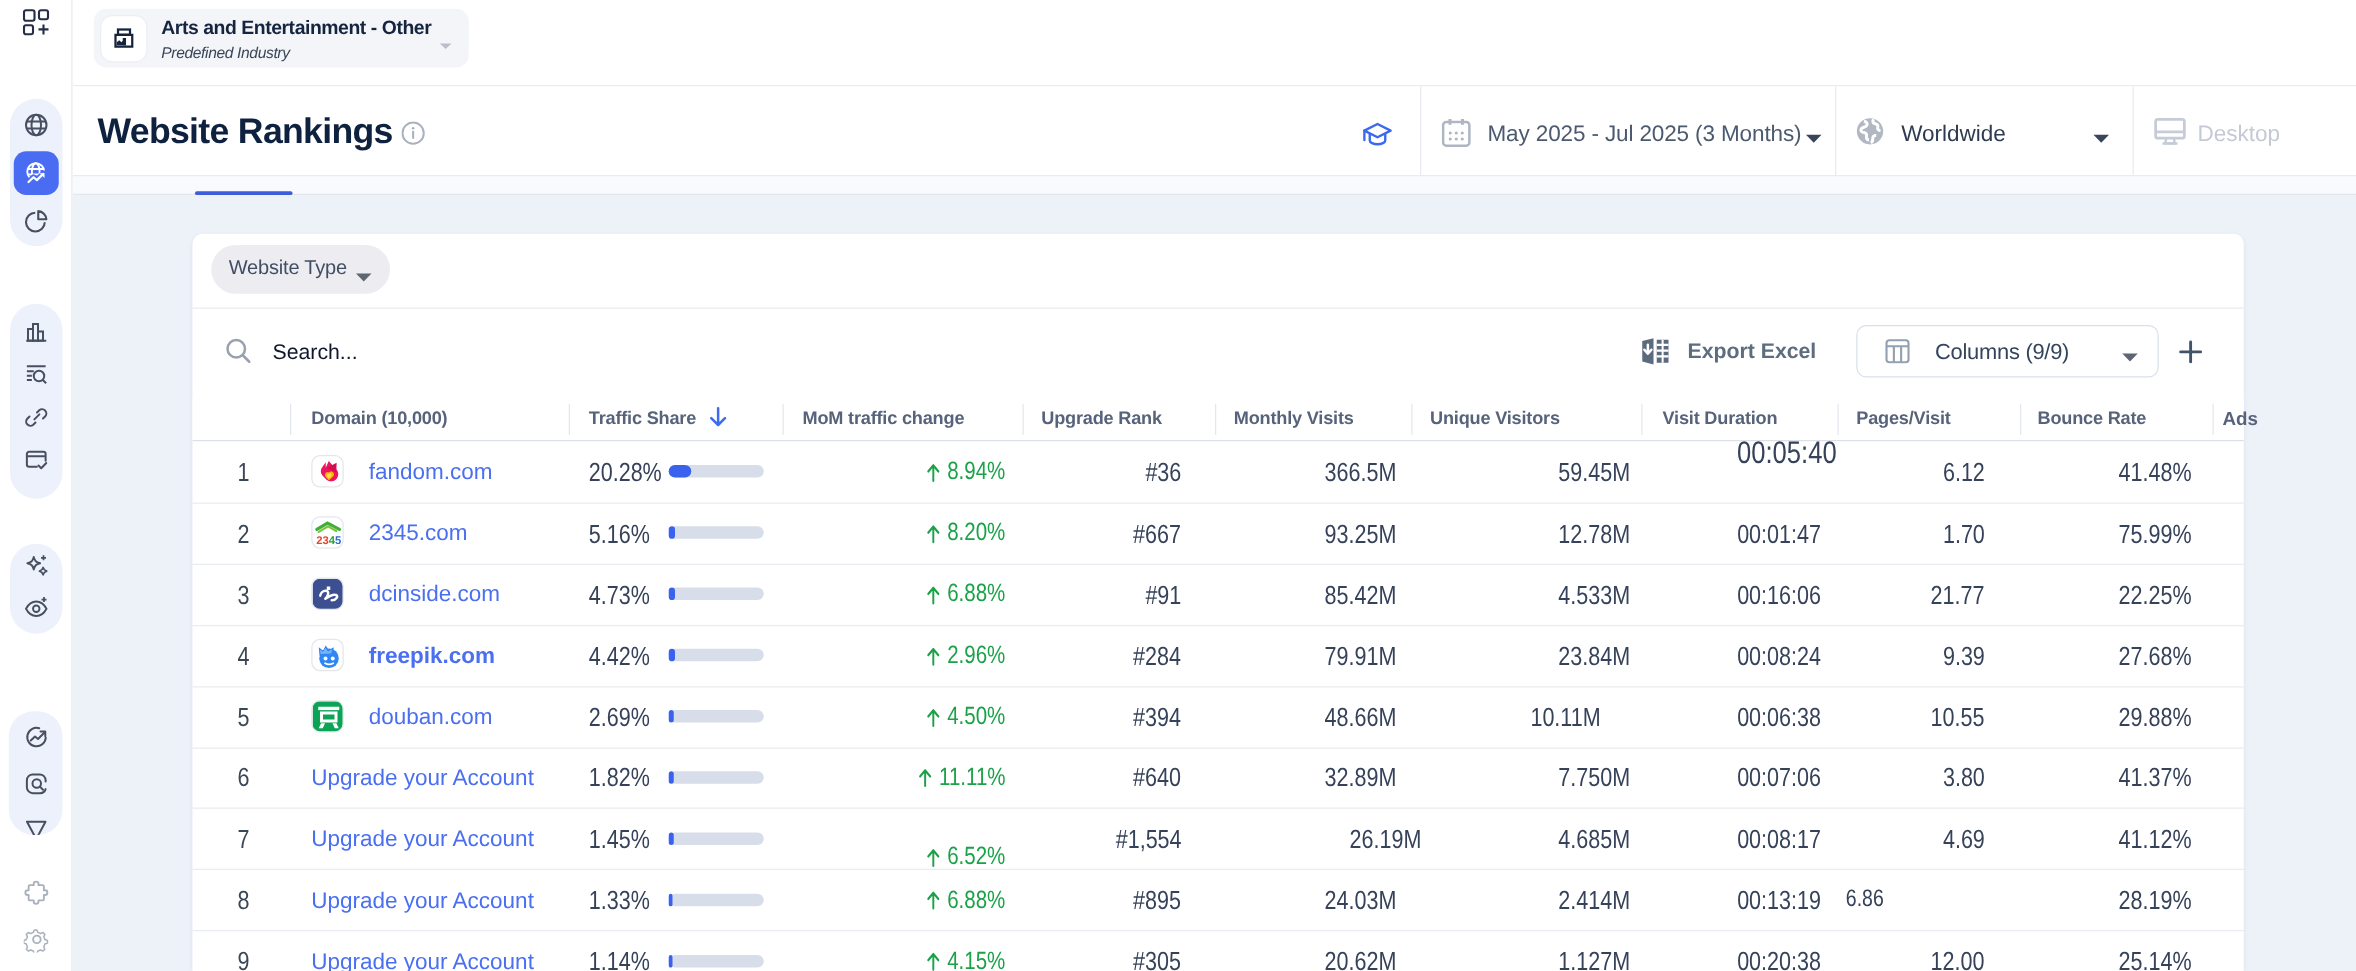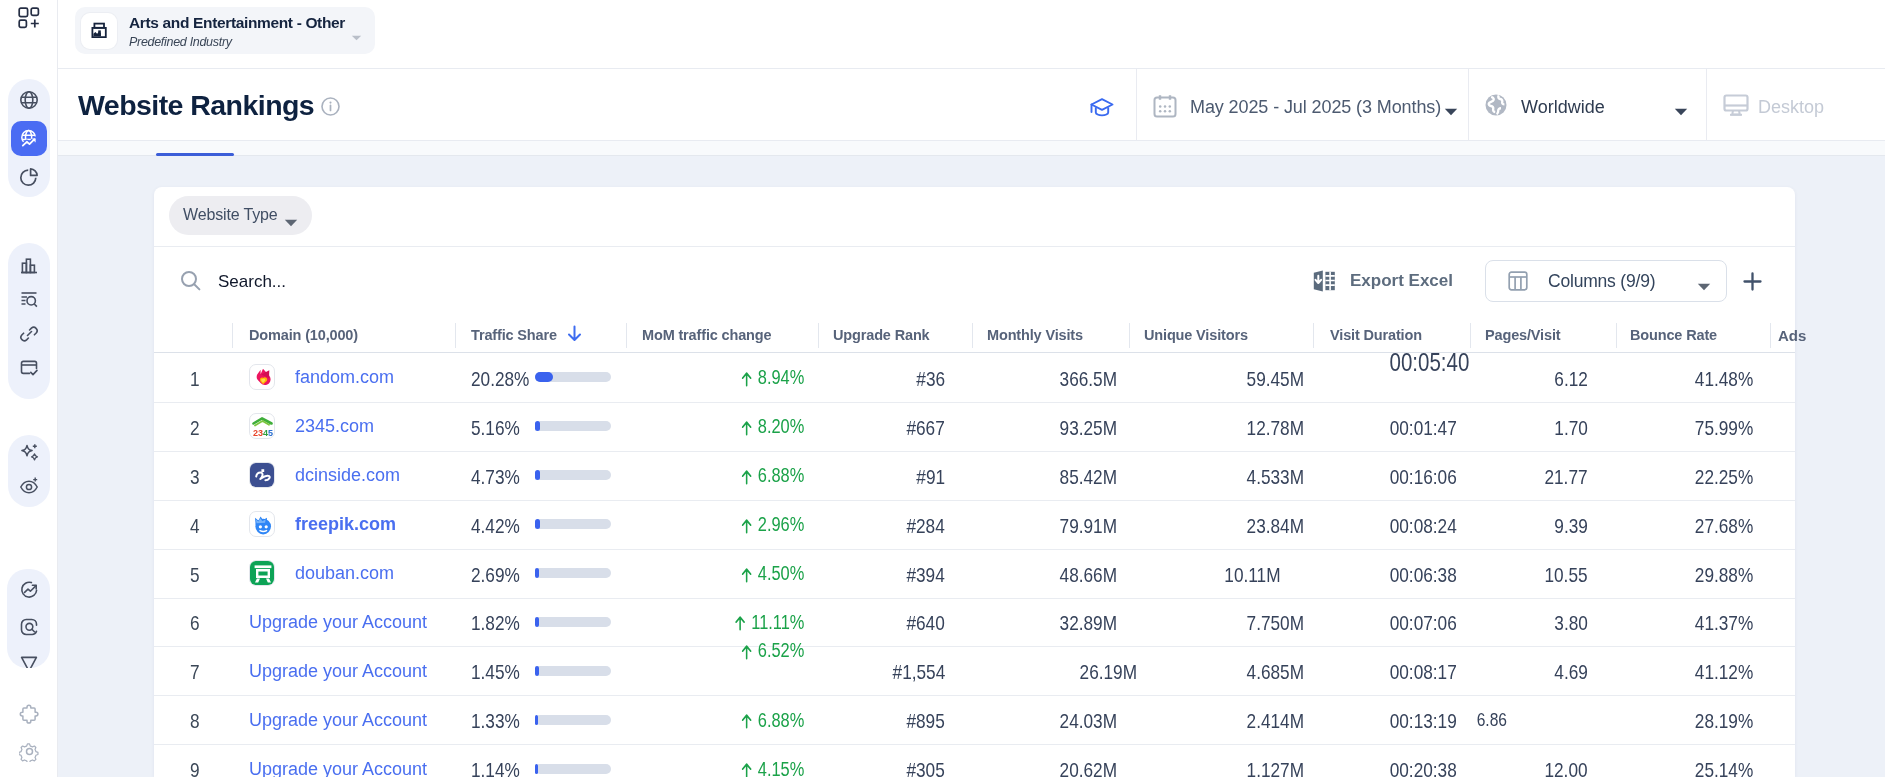"6.52%" div { top: 639px -> 674px }
